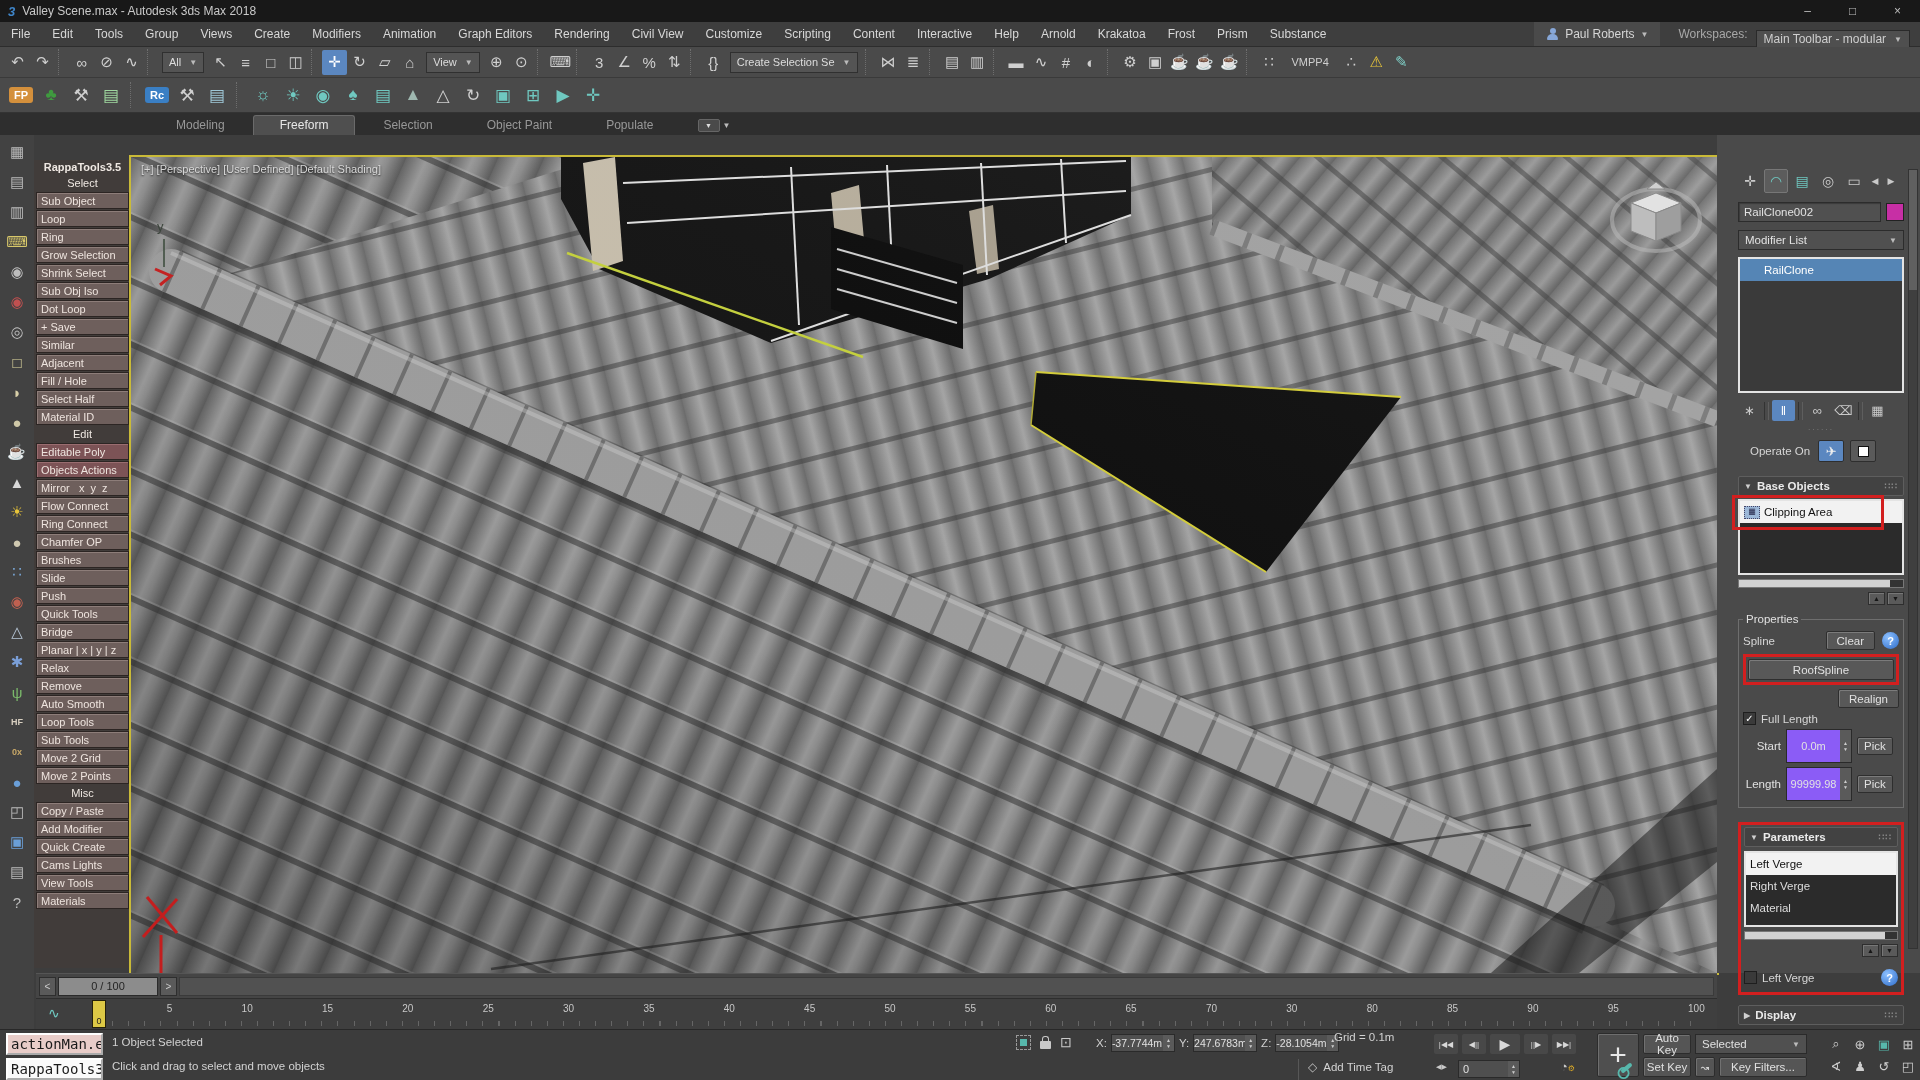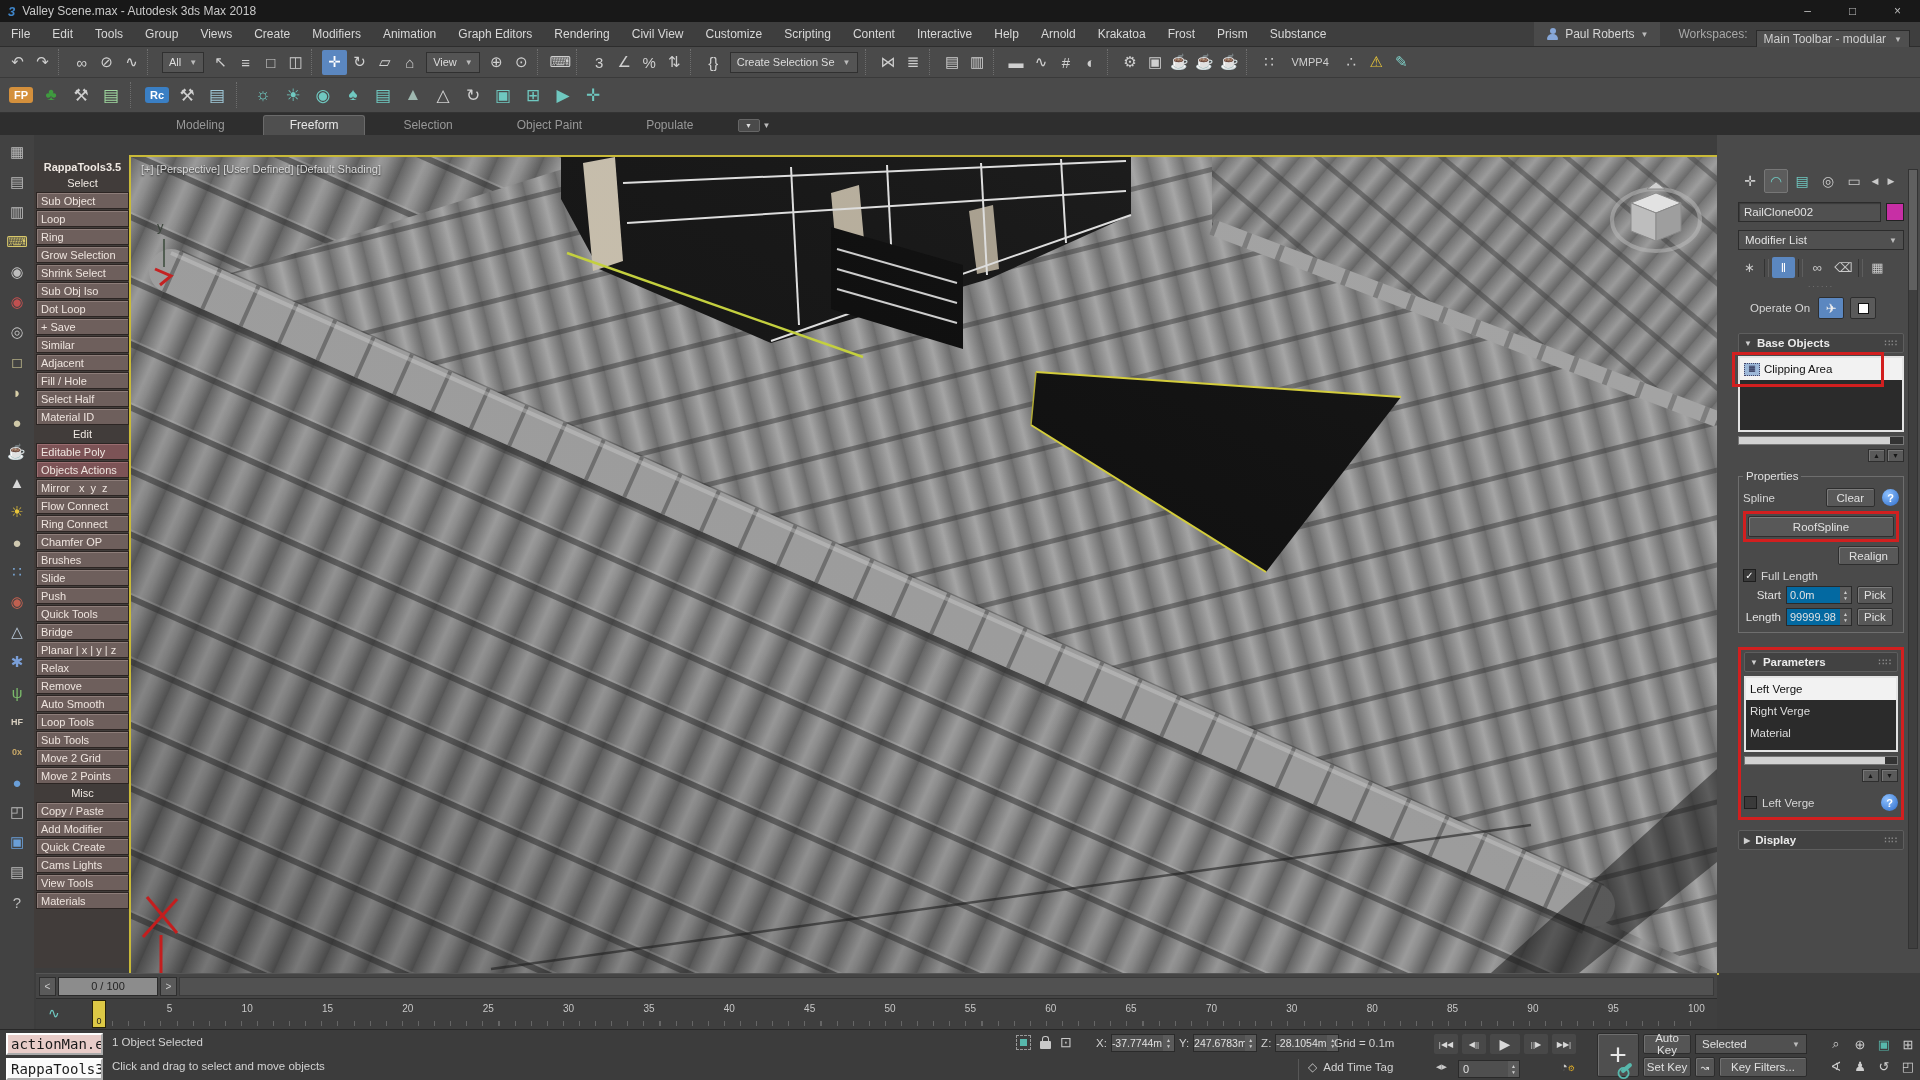"Modeling" div { gap: 12px -> 2px }
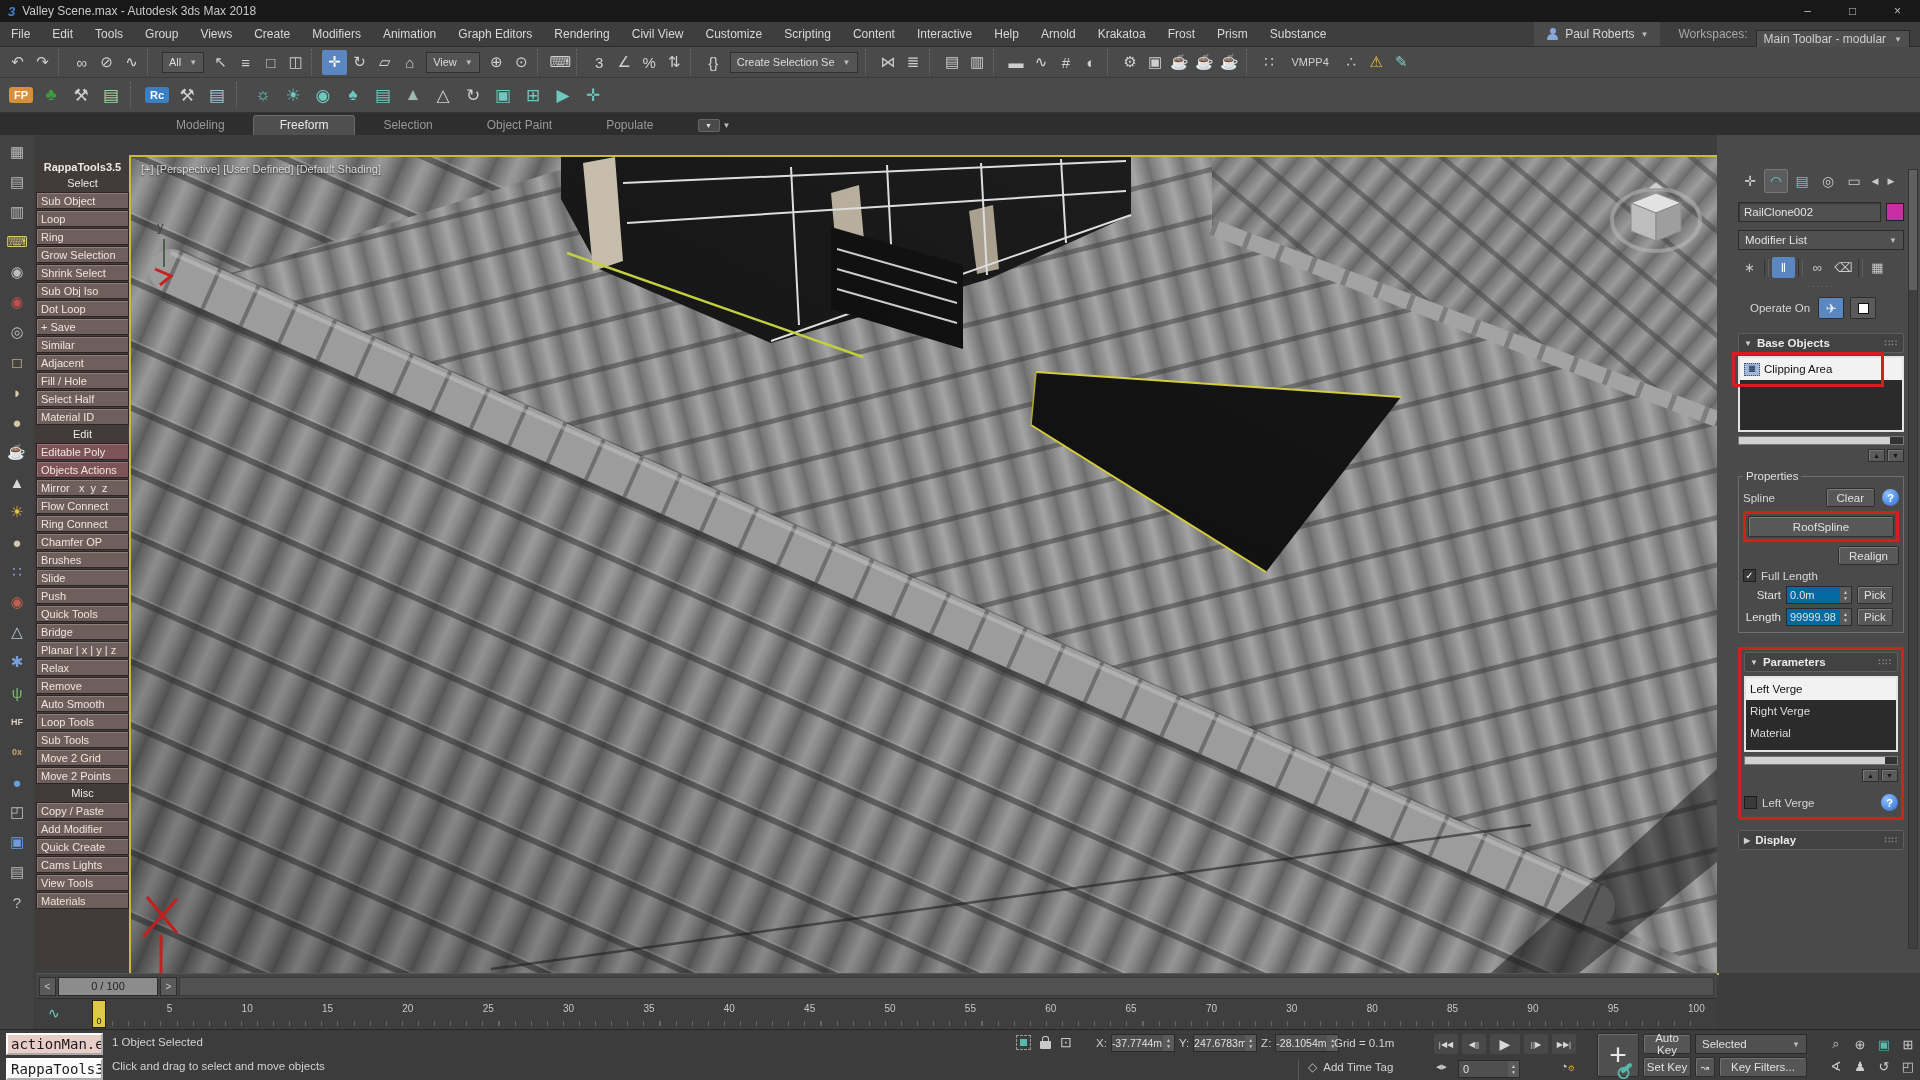"RailClone" div.cp-stack { html: none -> <div> <div>RailClone</div> </div> }
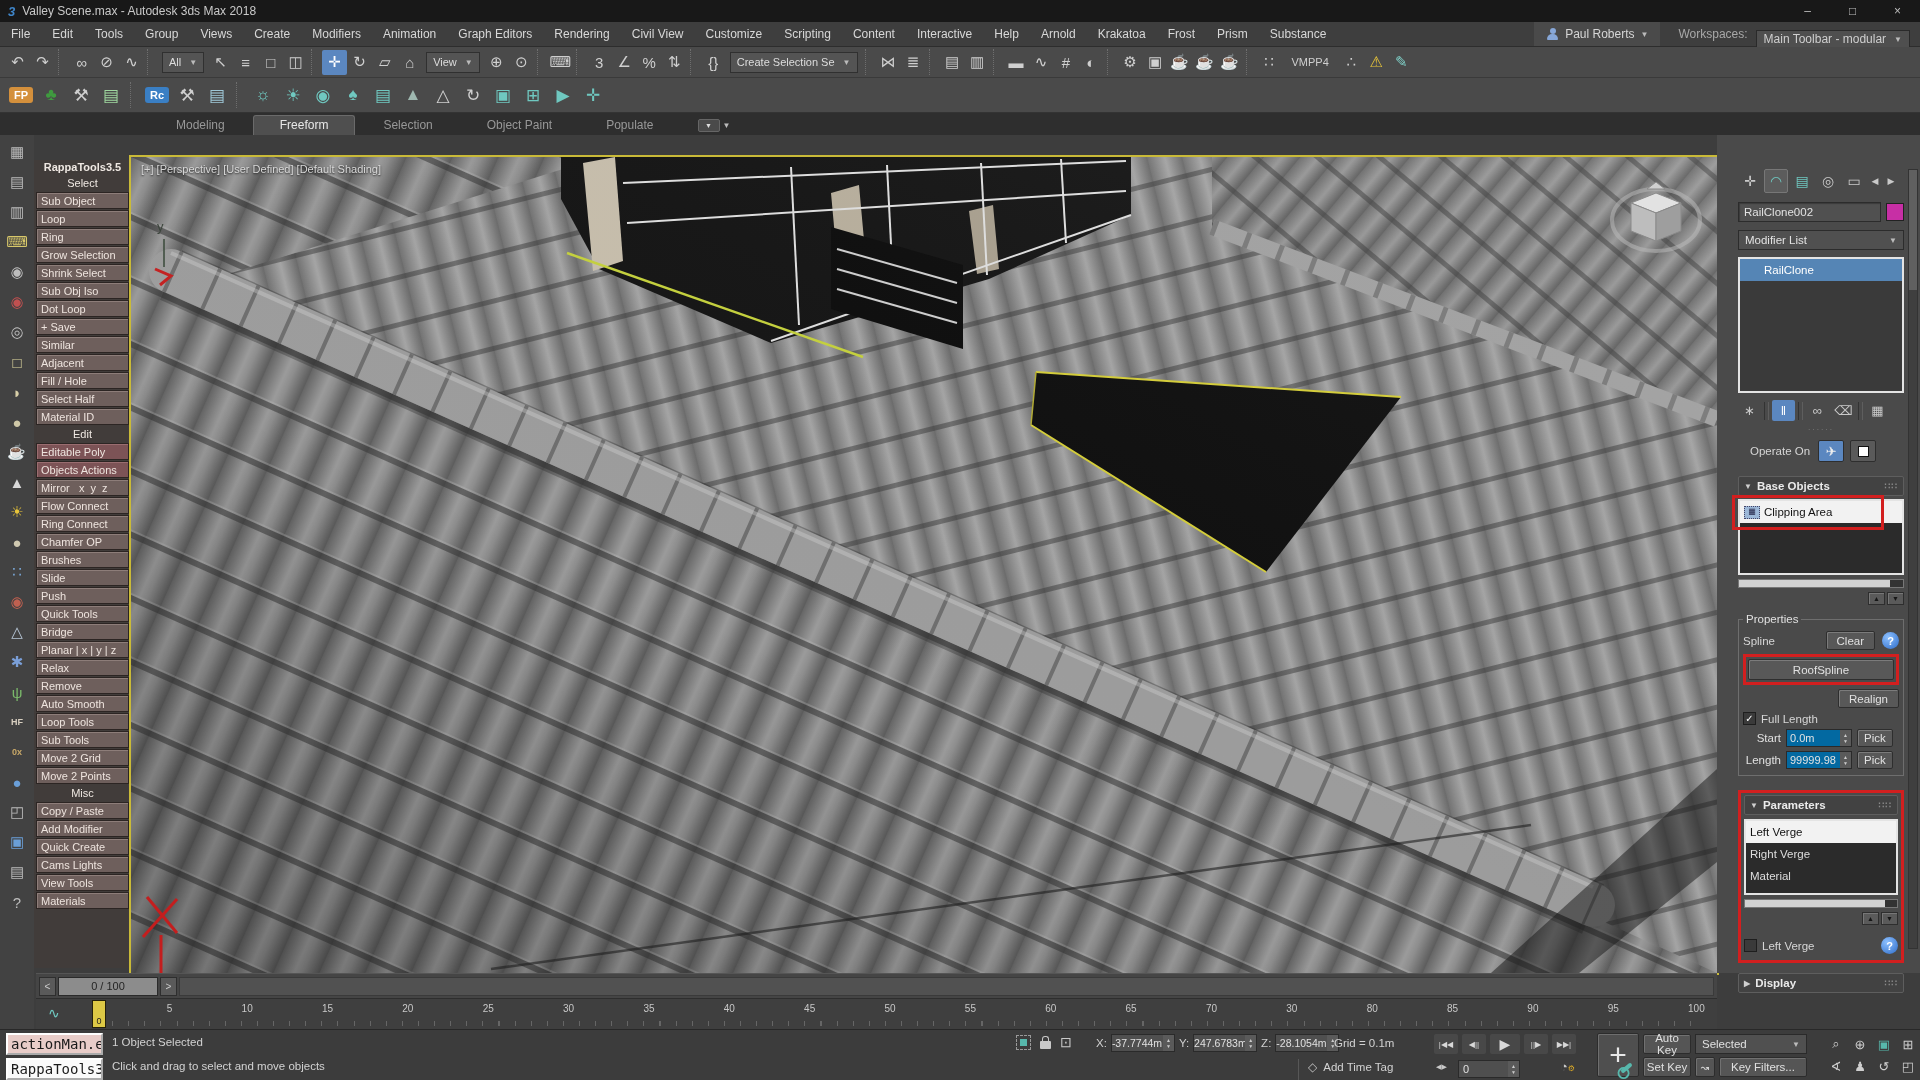"0.0m" .cp-spinfield { background: #0369a1 -> #8b5cf6; height: 18px -> 34px; text-align: none -> center }
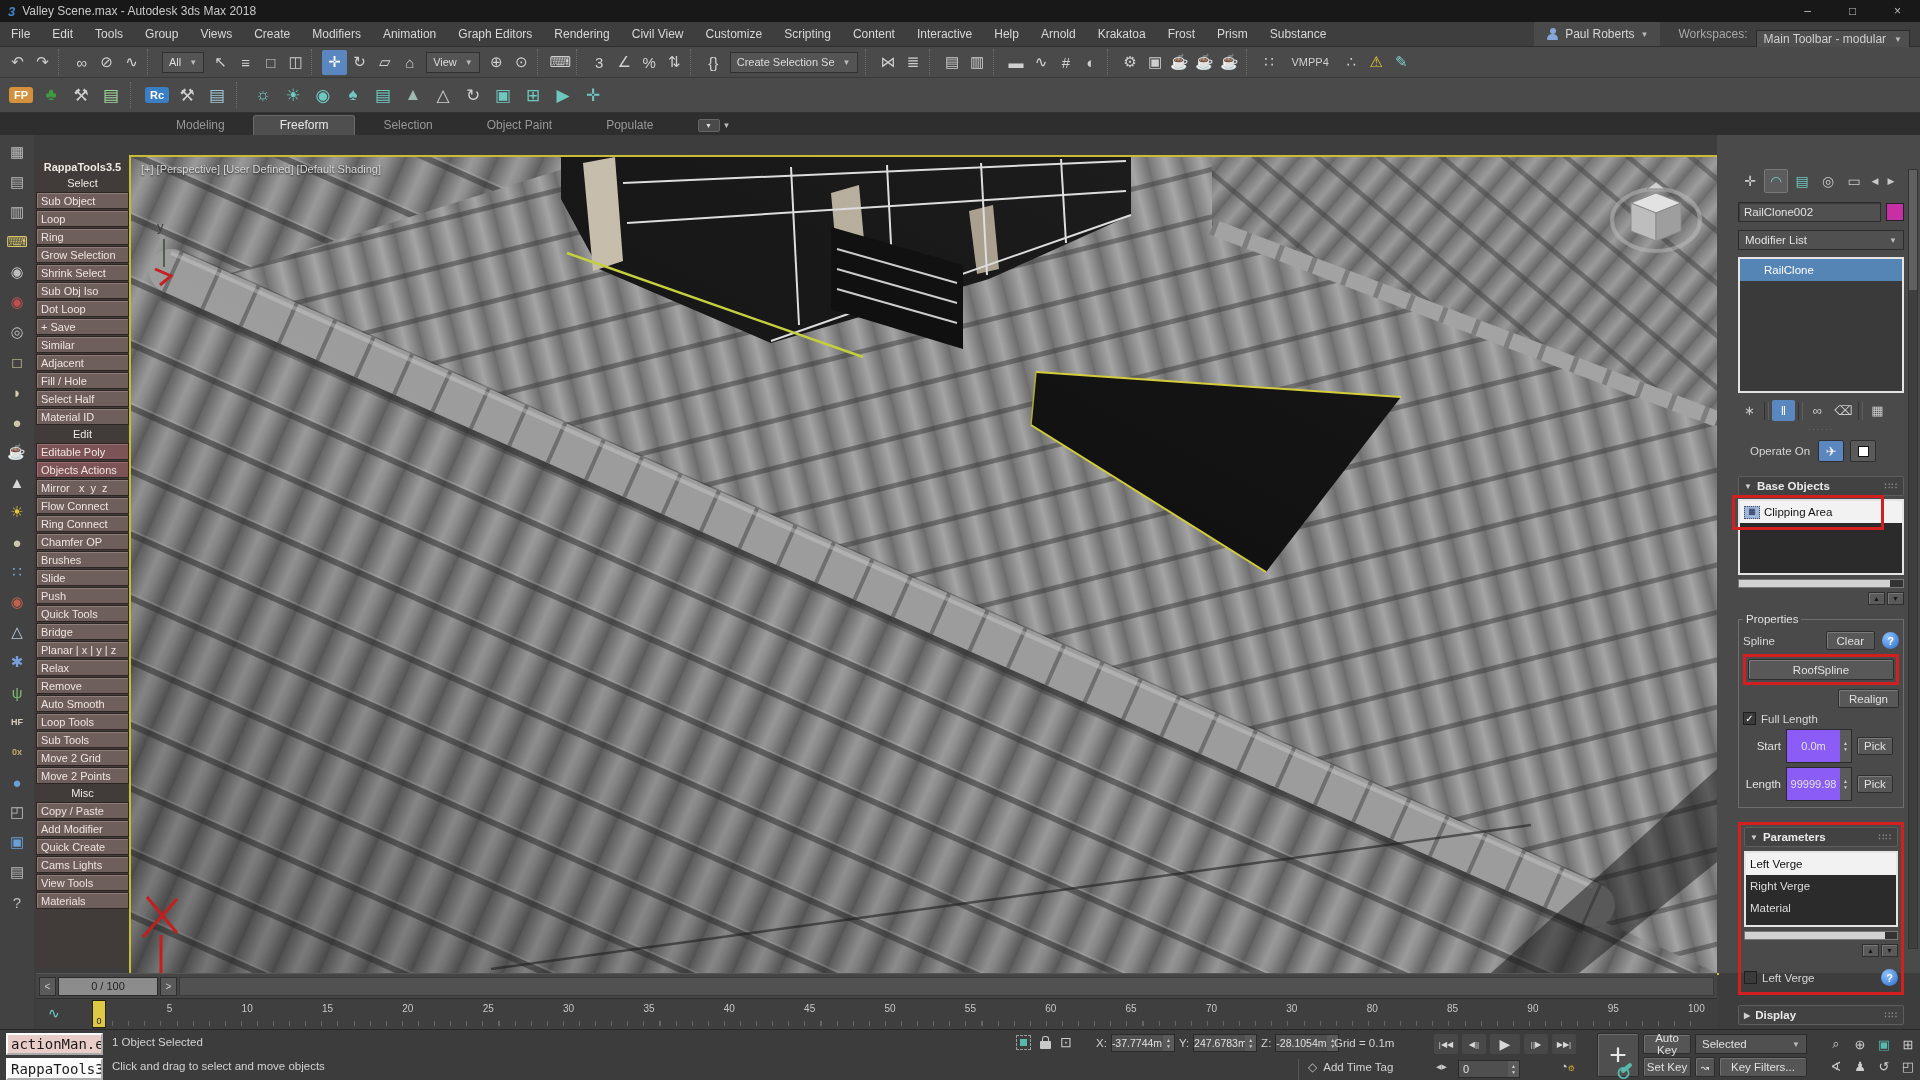"Grid = 0.1m" .grid-lbl { top: 7px -> 1px }
